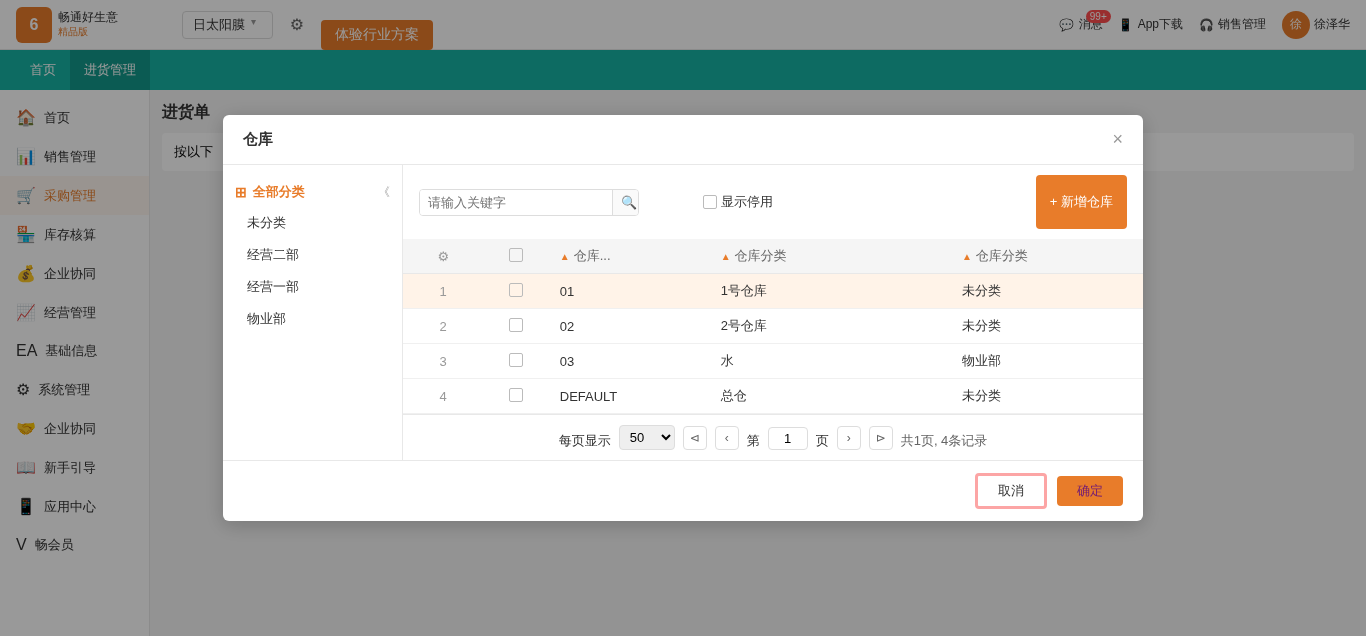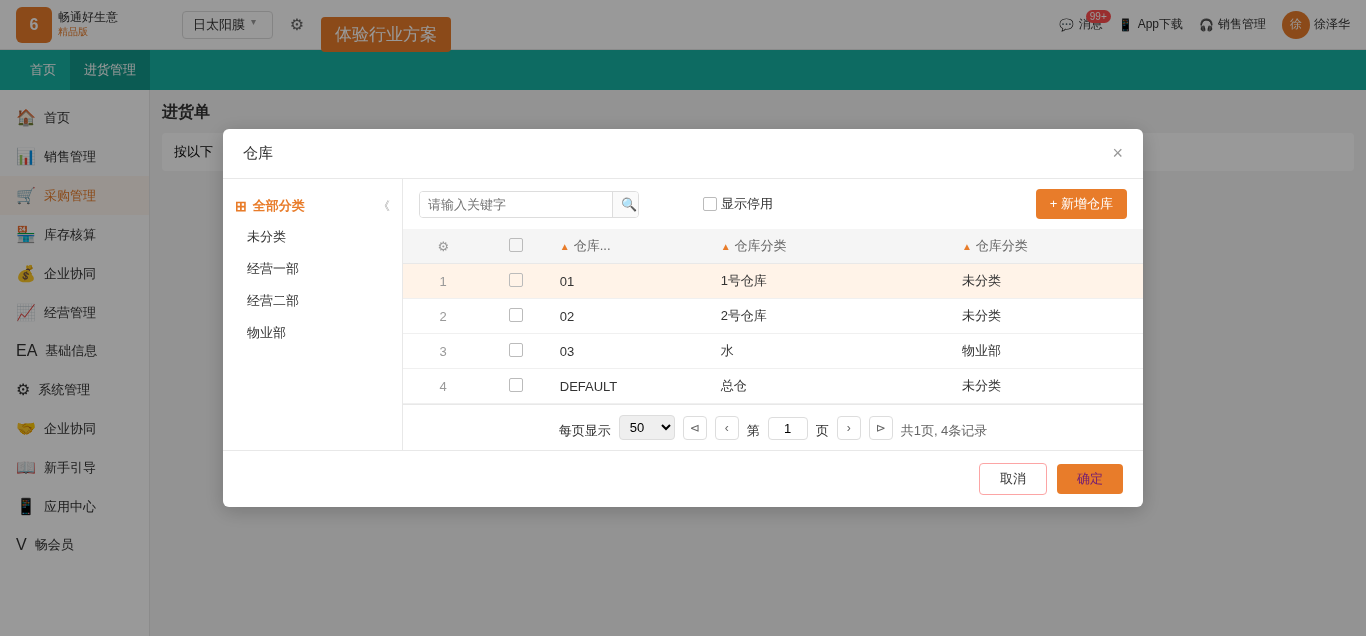"体验行业方案" .trial-btn { font-size: 17px -> 14px }
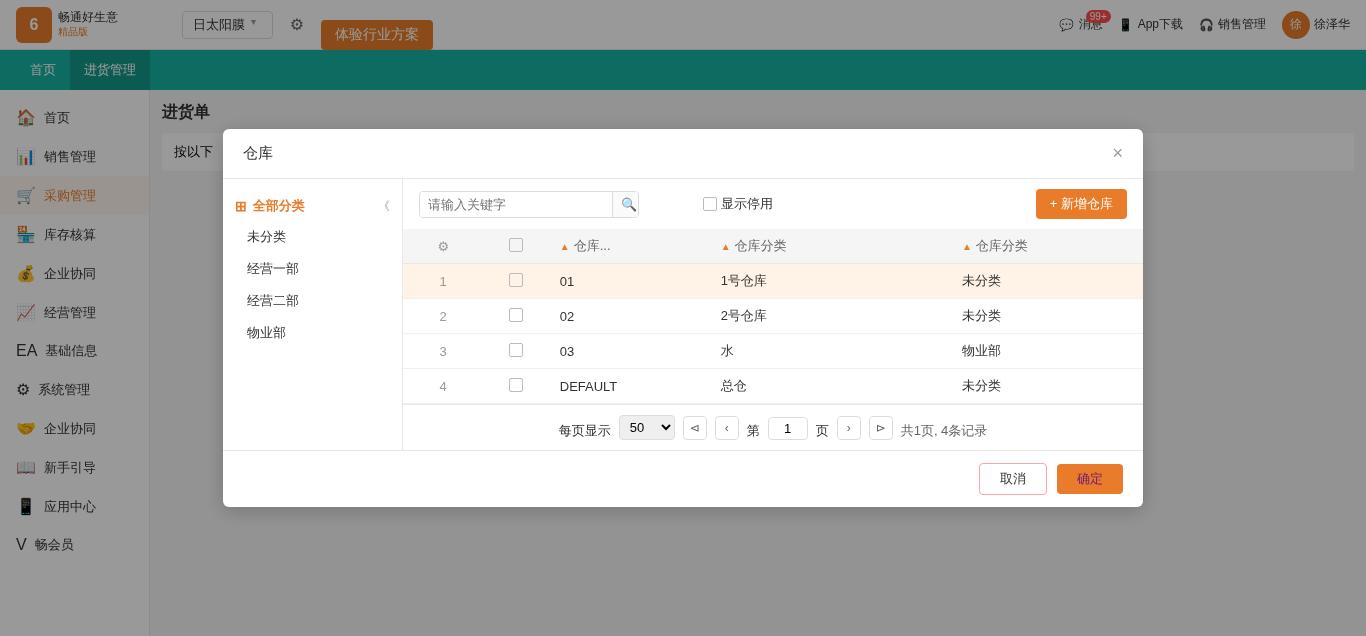"仓库" .modal-title { font-weight: normal -> bold }
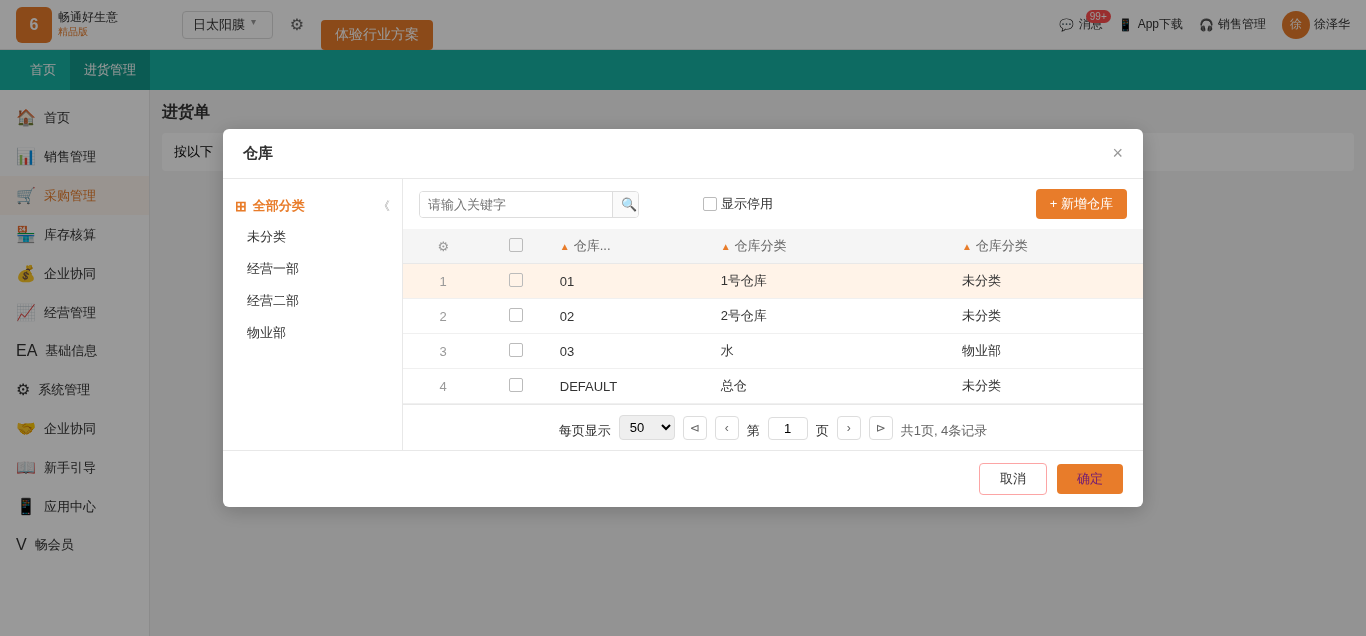"+ 新增仓库" .add-btn { padding: 6px 14px -> 18px 14px }
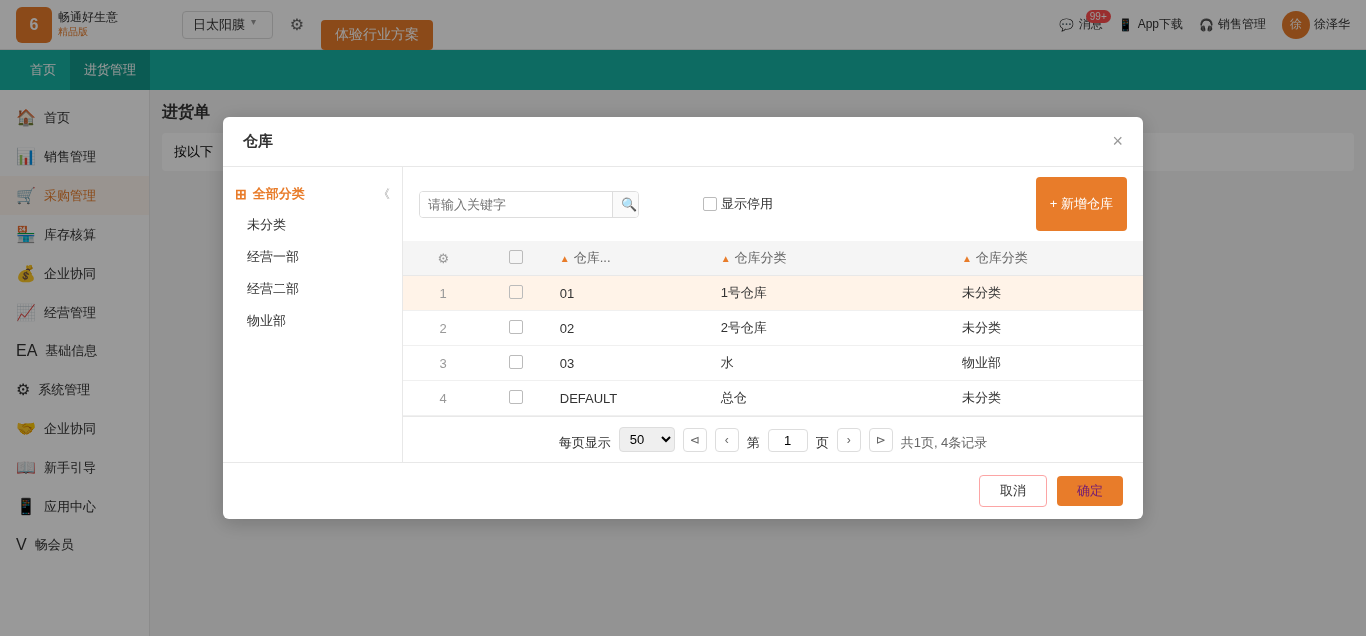"经营一部" div.cat-item { order: before "经营二部" -> after "经营二部" }
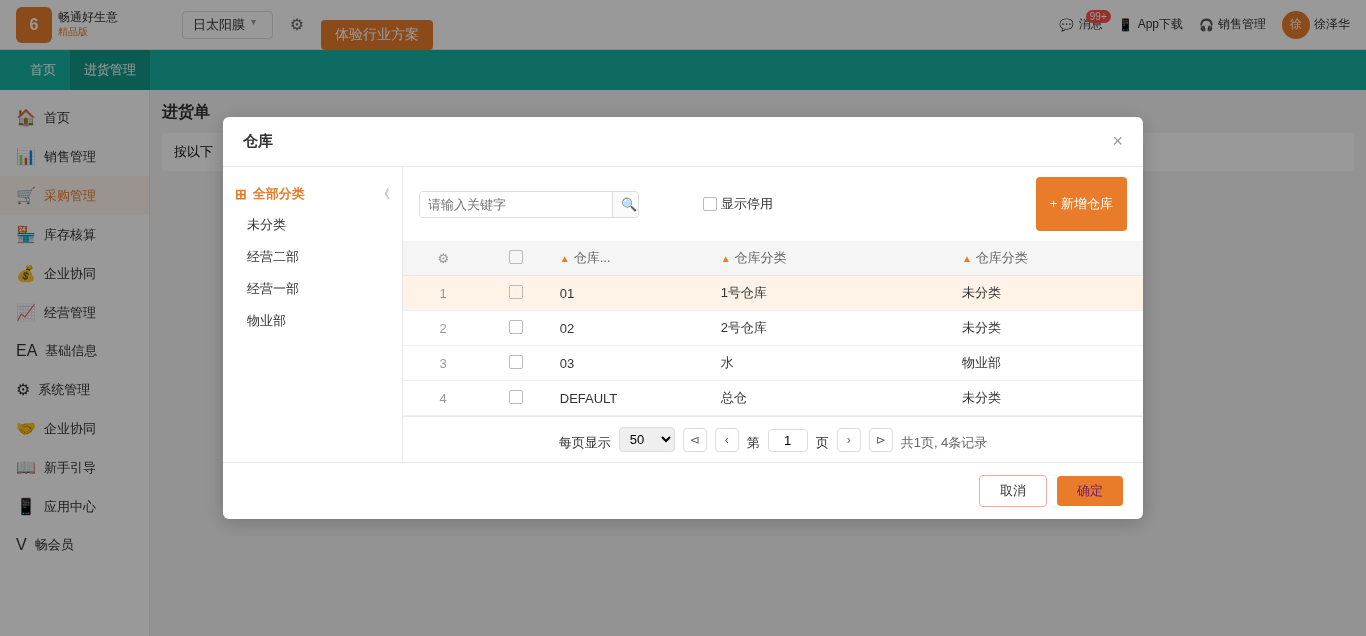"取消" .cancel-btn { border: 1px solid #fca5a5 -> 3px solid #fca5a5 }
